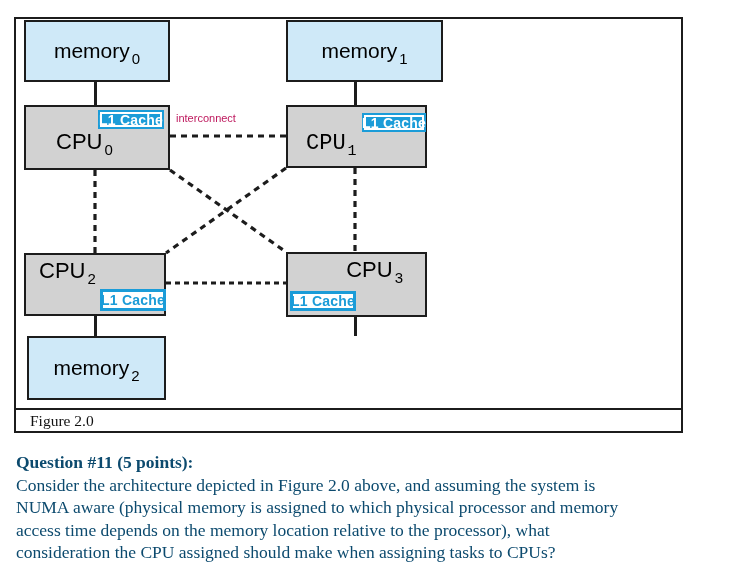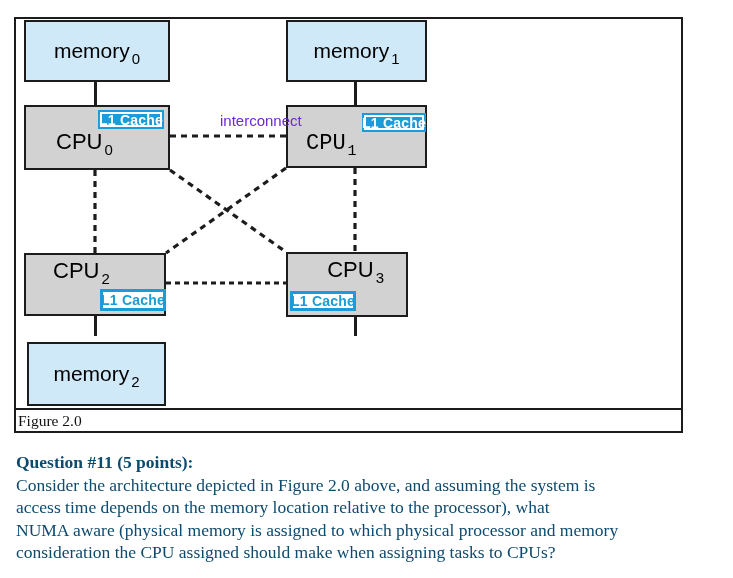"memory1" div.node { width: 141px -> 157px }
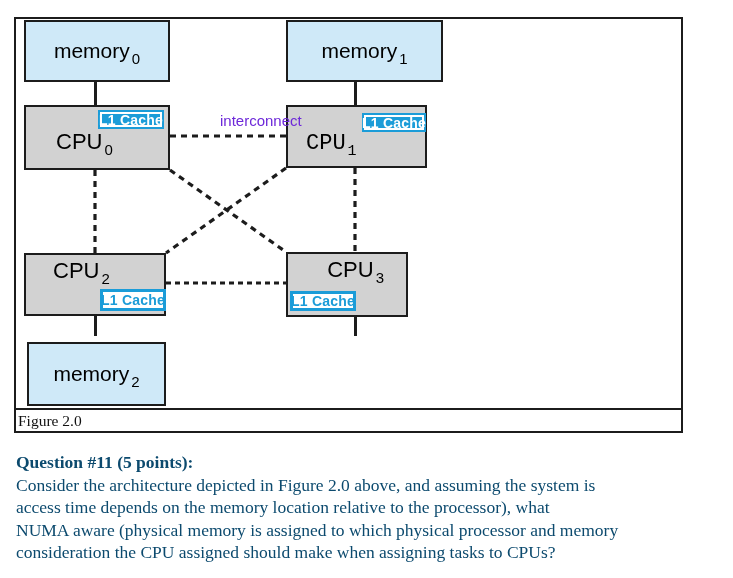"interconnect" .interconnect-label { color: #6d28d9 -> #be185d; font-size: 15px -> 11px; margin-left: 44px -> none }
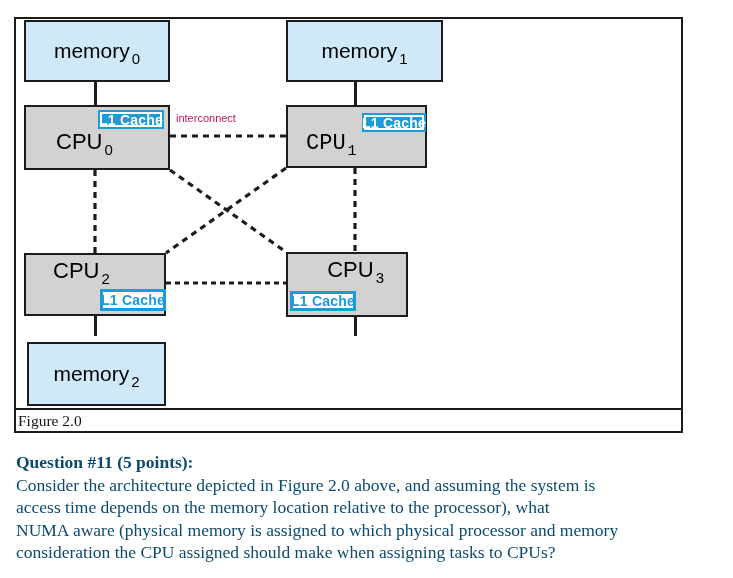"CPU2" #cpu2-label { left: 27px -> 13px }
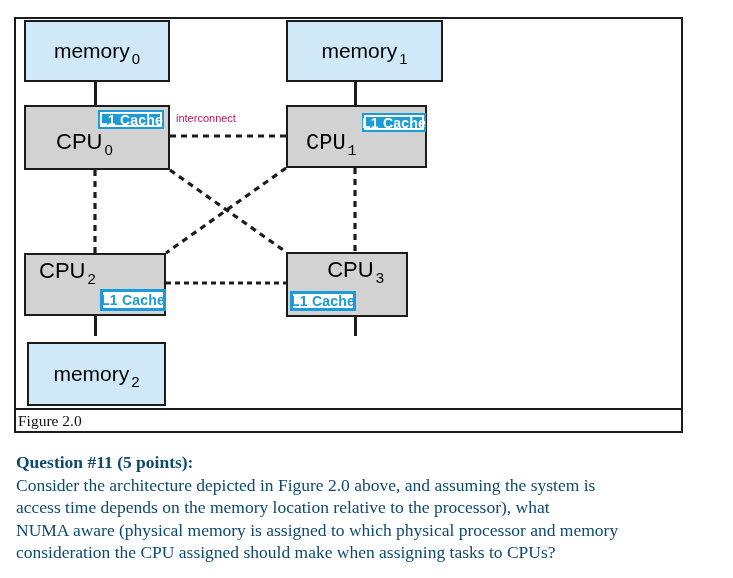"CPU3" div.node { width: 122px -> 141px }
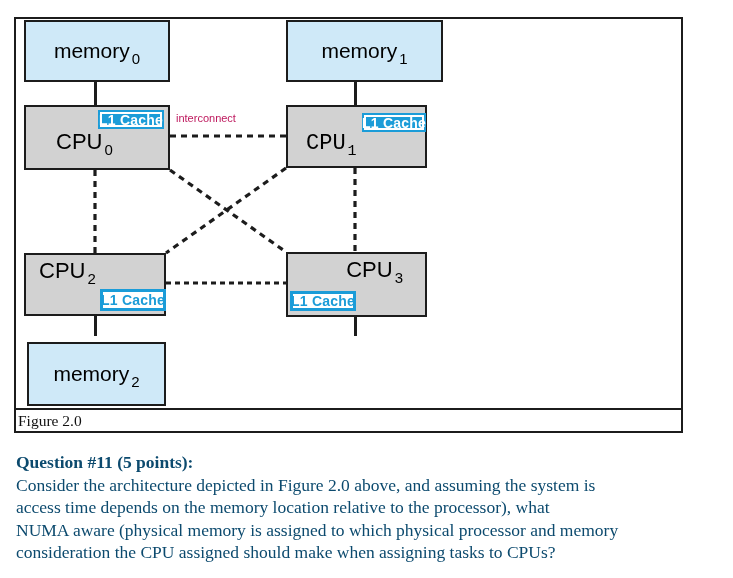"memory2" div.node { margin-top: 6px -> none }
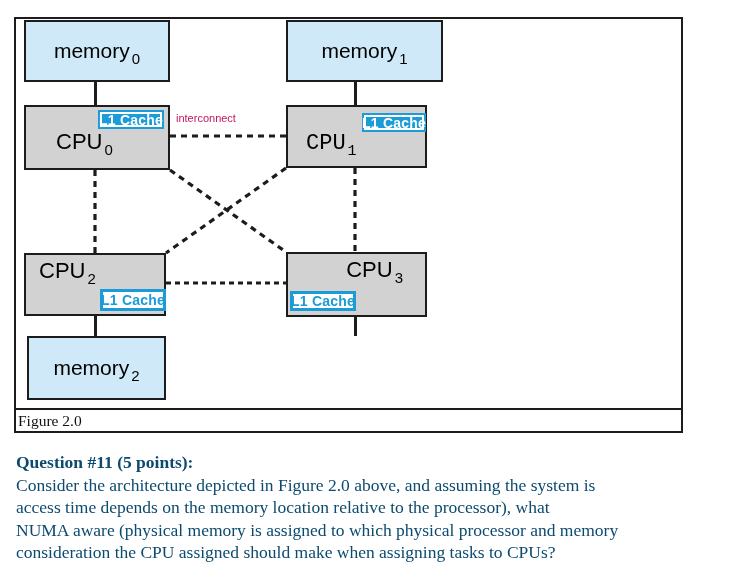"Figure 2.0" .figure-caption-bar { padding-left: 2px -> 14px }
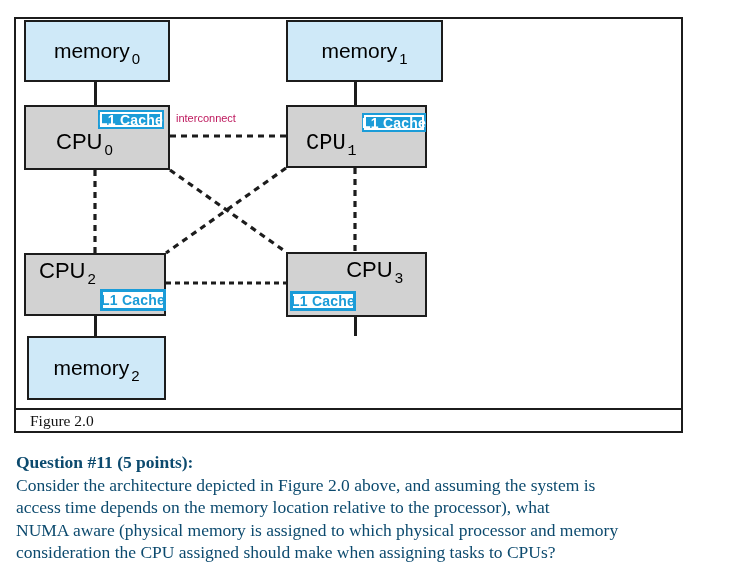"access time depends on the" div.question-line { order: before "NUMA aware (physical memory is" -> after "NUMA aware (physical memory is" }
